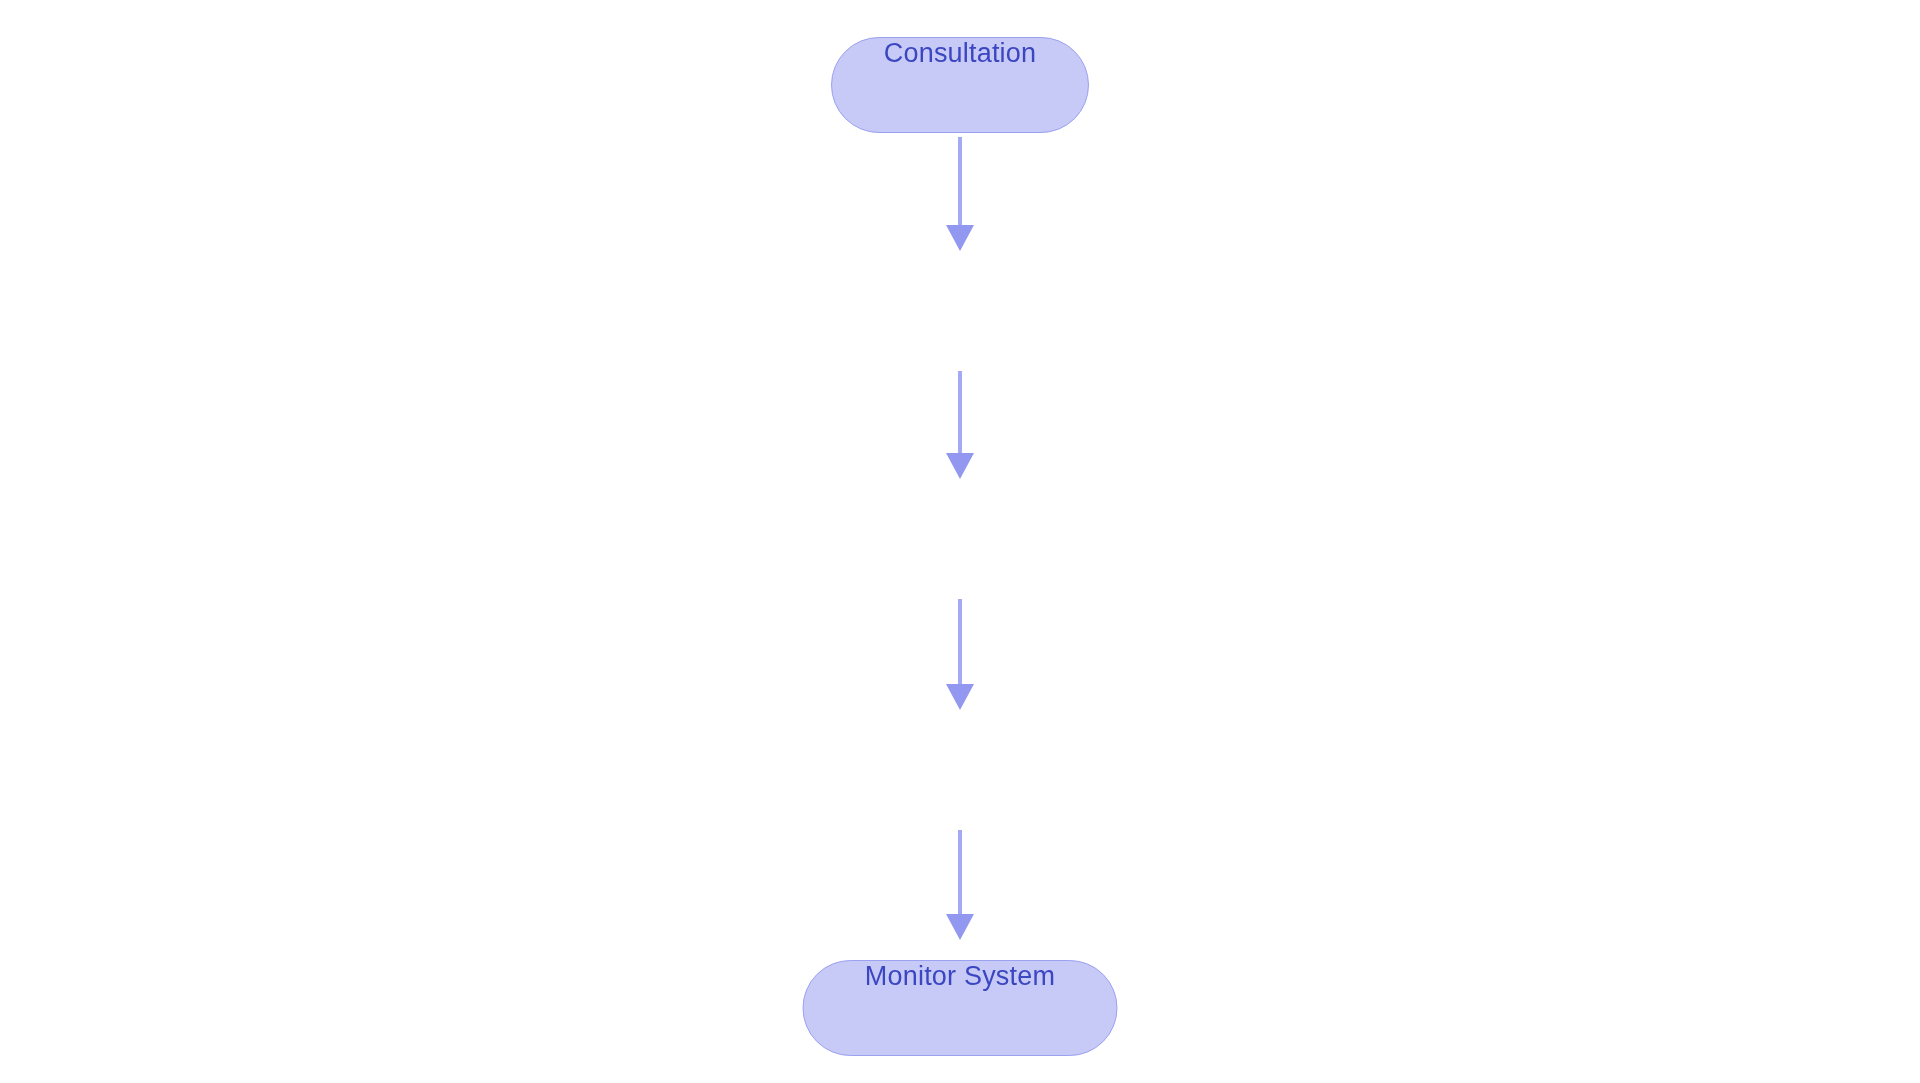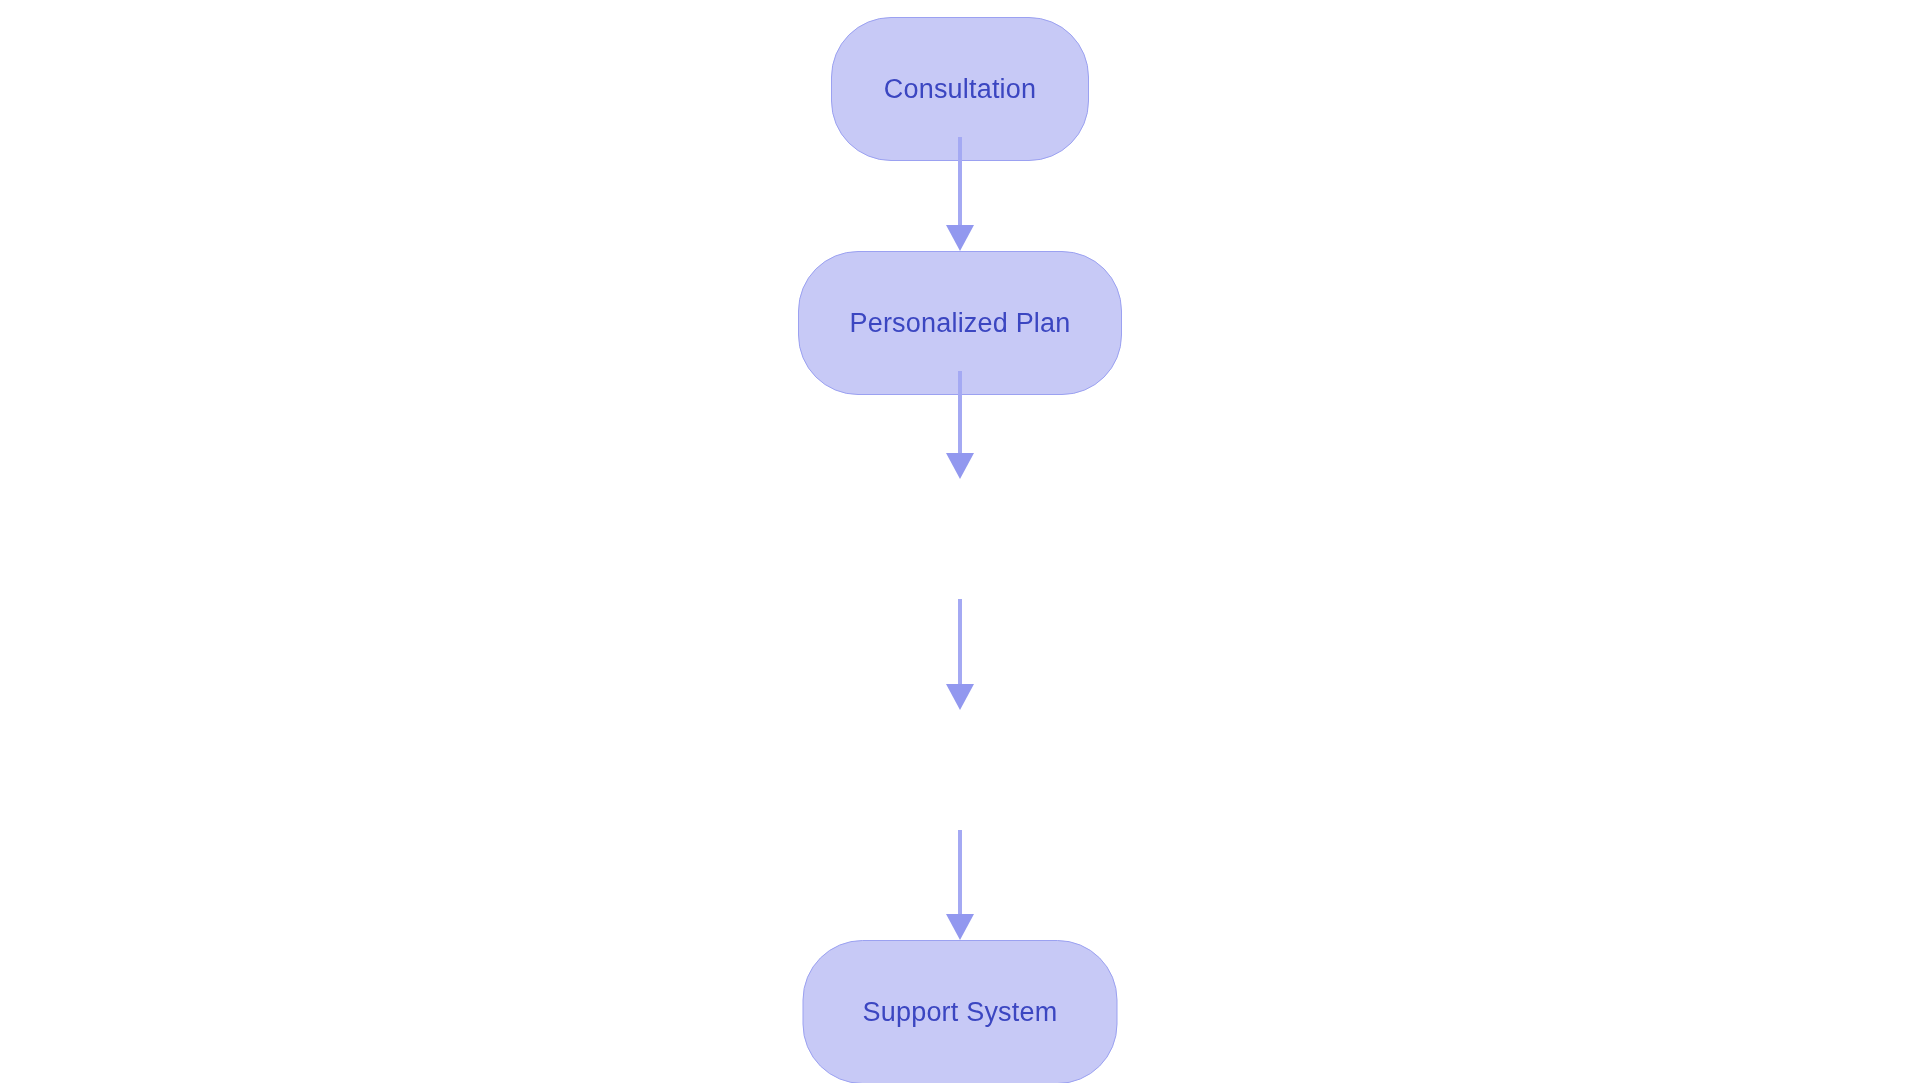"Consultation" .flow-node { align-items: center -> flex-start; height: 144px -> 96px; margin-top: none -> 20px }
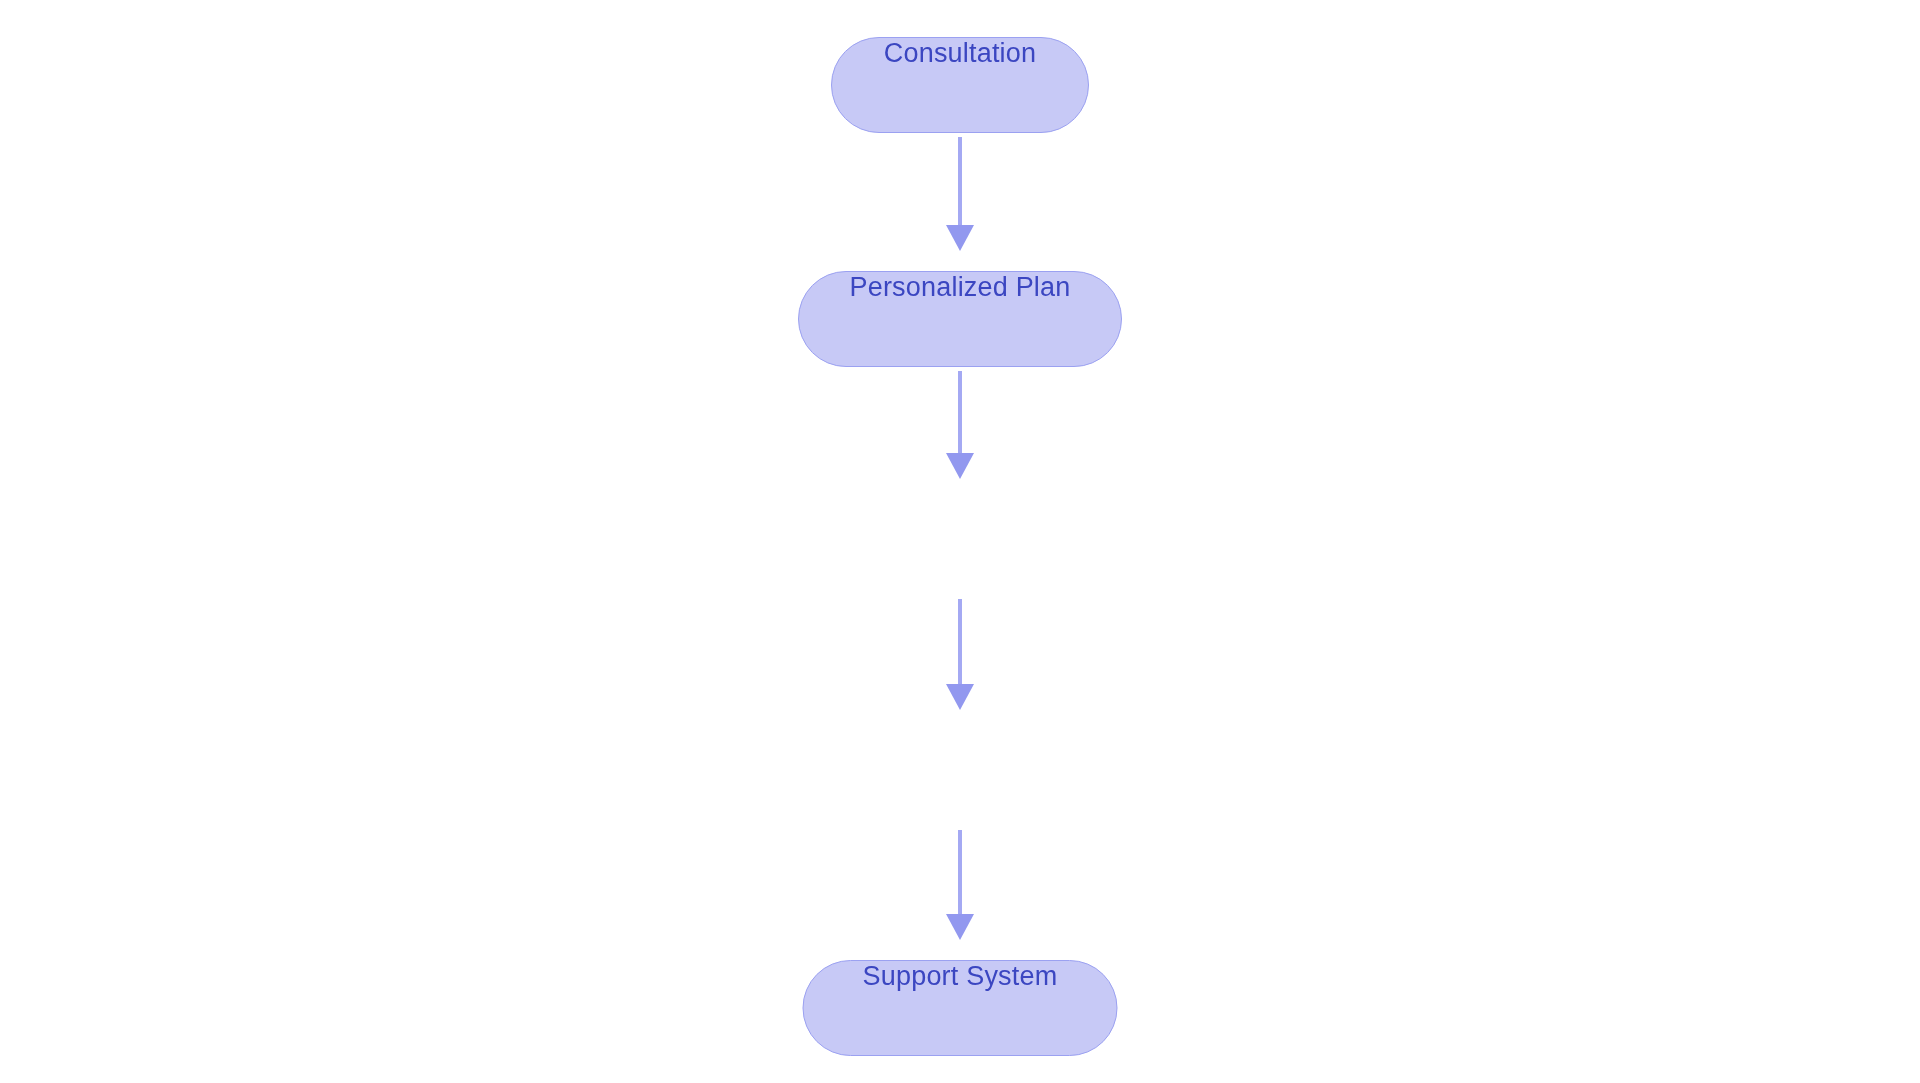"Personalized Plan" div.flow-node { html: <div> <span>Personalized Plan</span> </div> -> none }
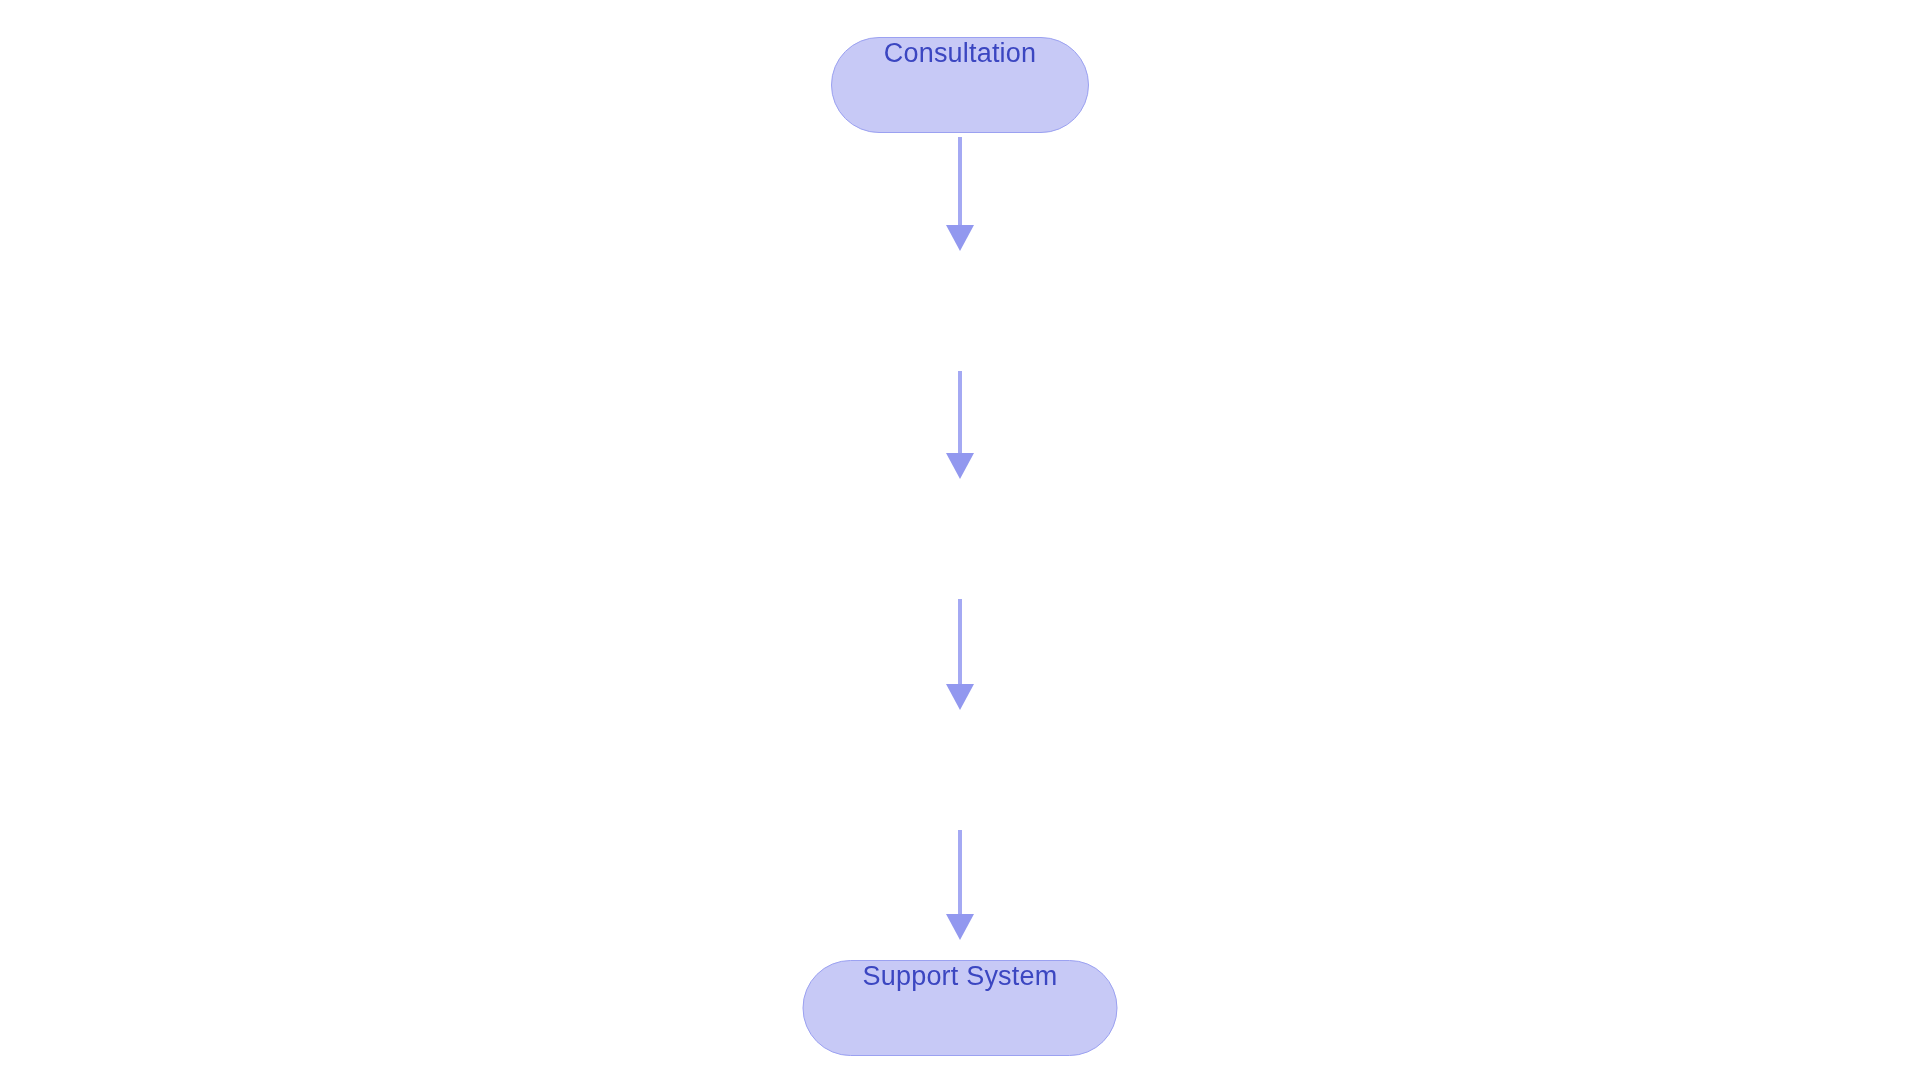"Support System" span { text: Support -> Monitor }
